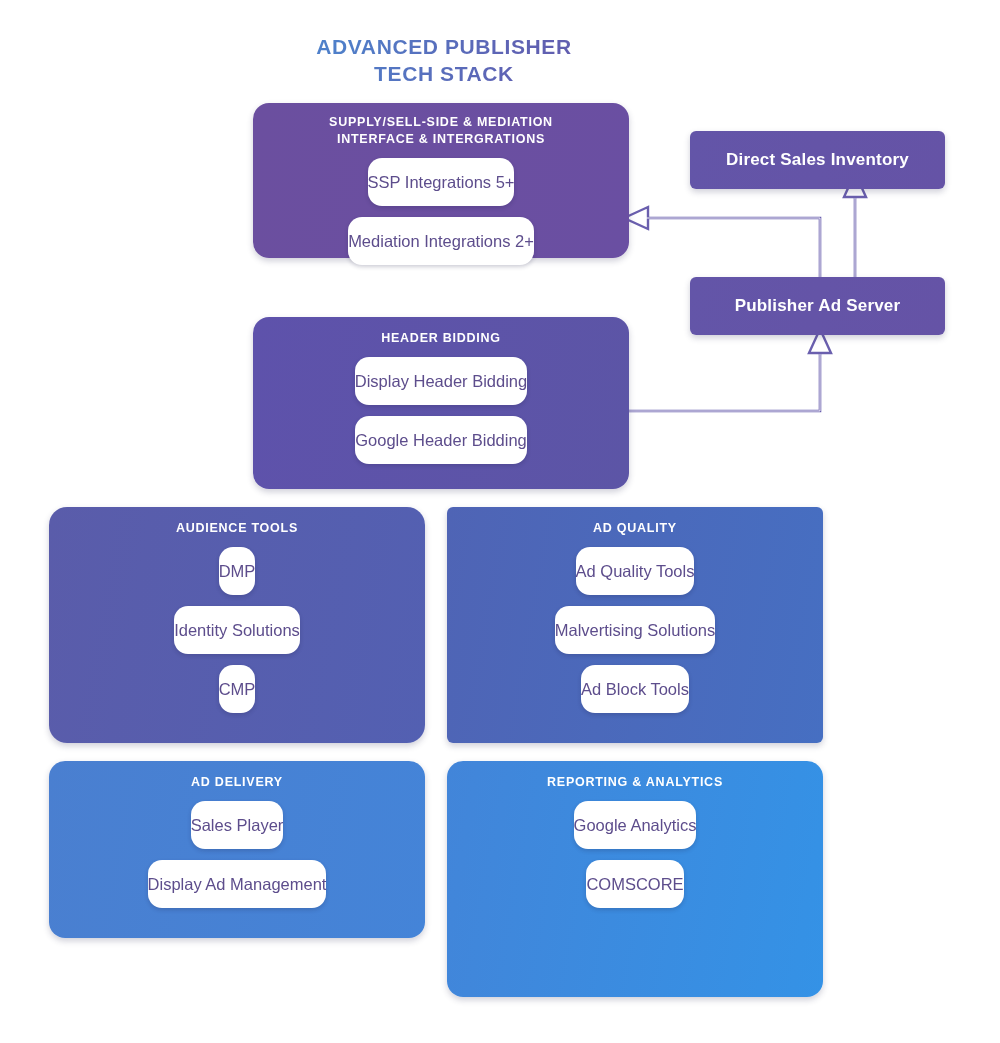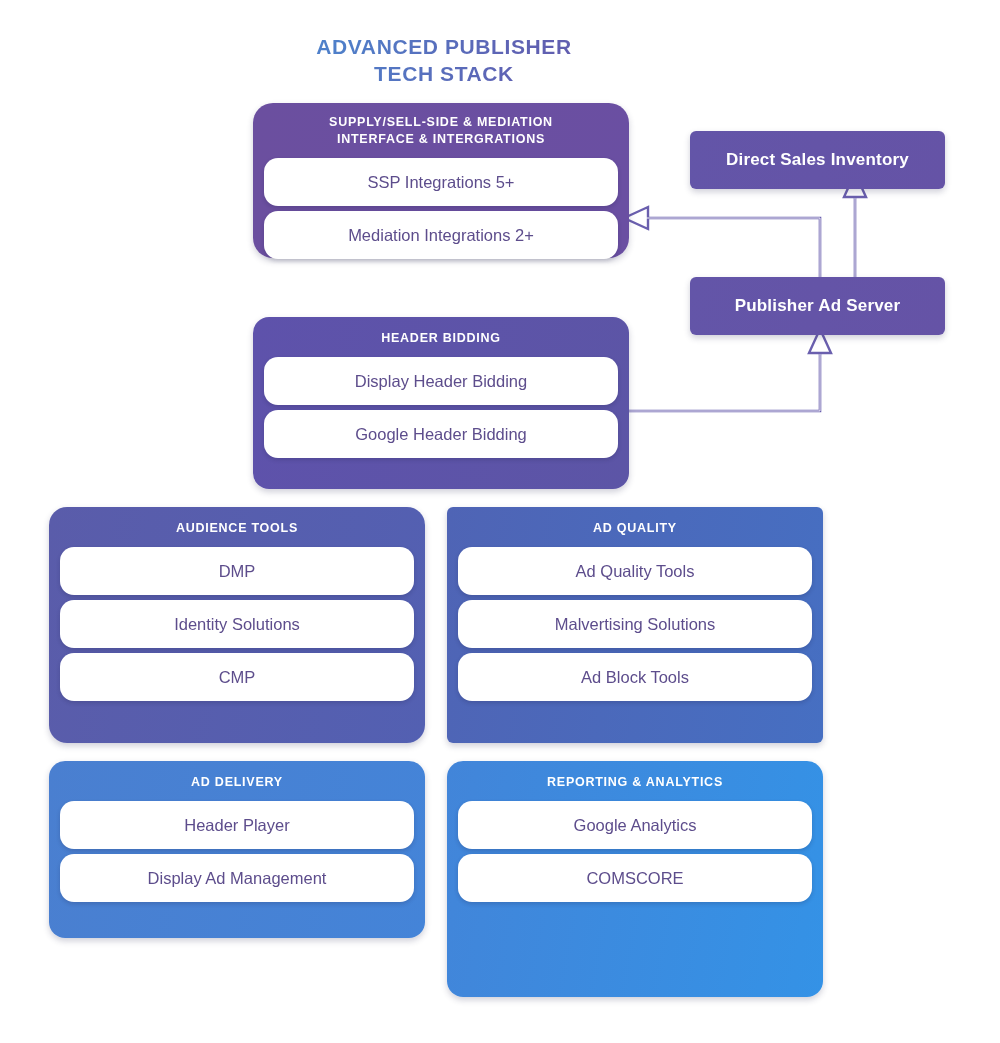"SUPPLY/SELL-SIDE & MEDIATION" #card-supply { border-radius: 20px -> none }
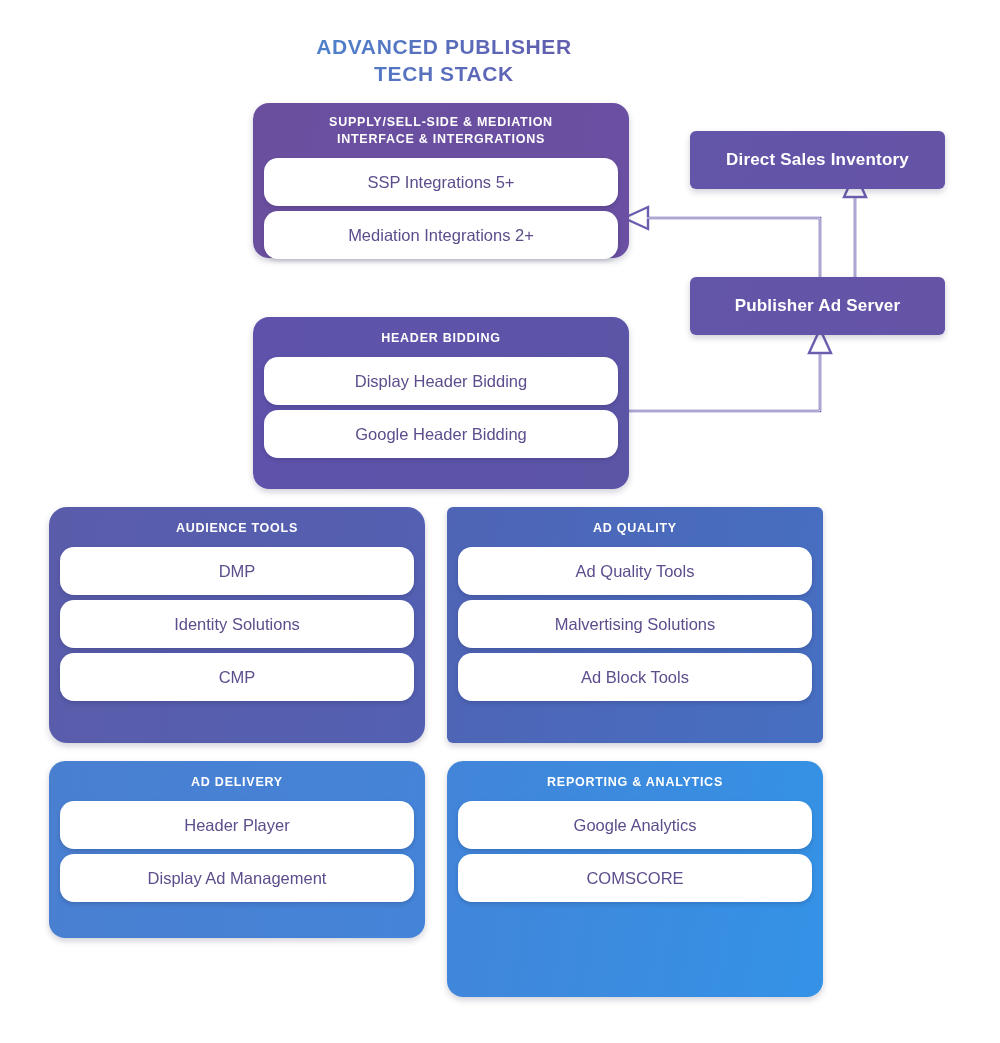"SSP Integrations 5+" .pill-wrap { align-items: none -> center; gap: 5px -> 11px }
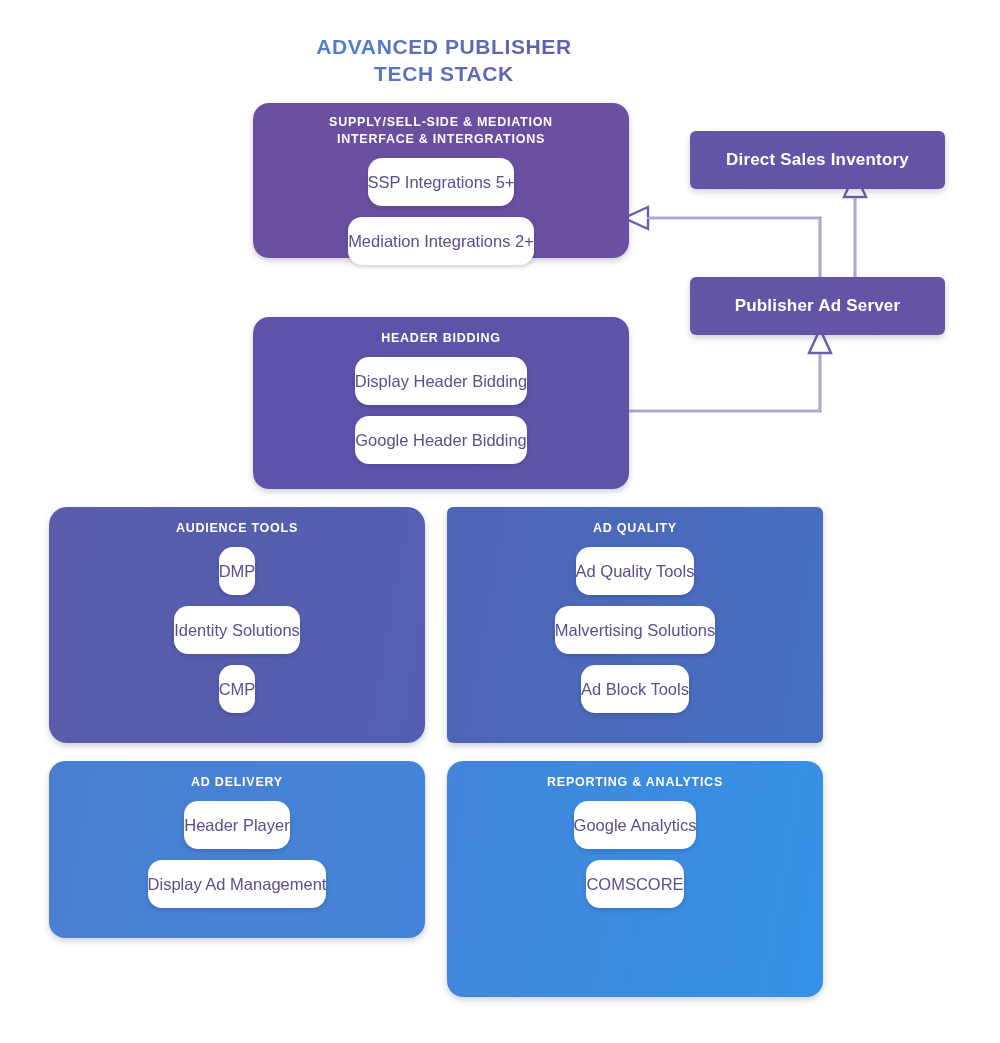"Header Player" div.pill { text: Header -> Sales }
